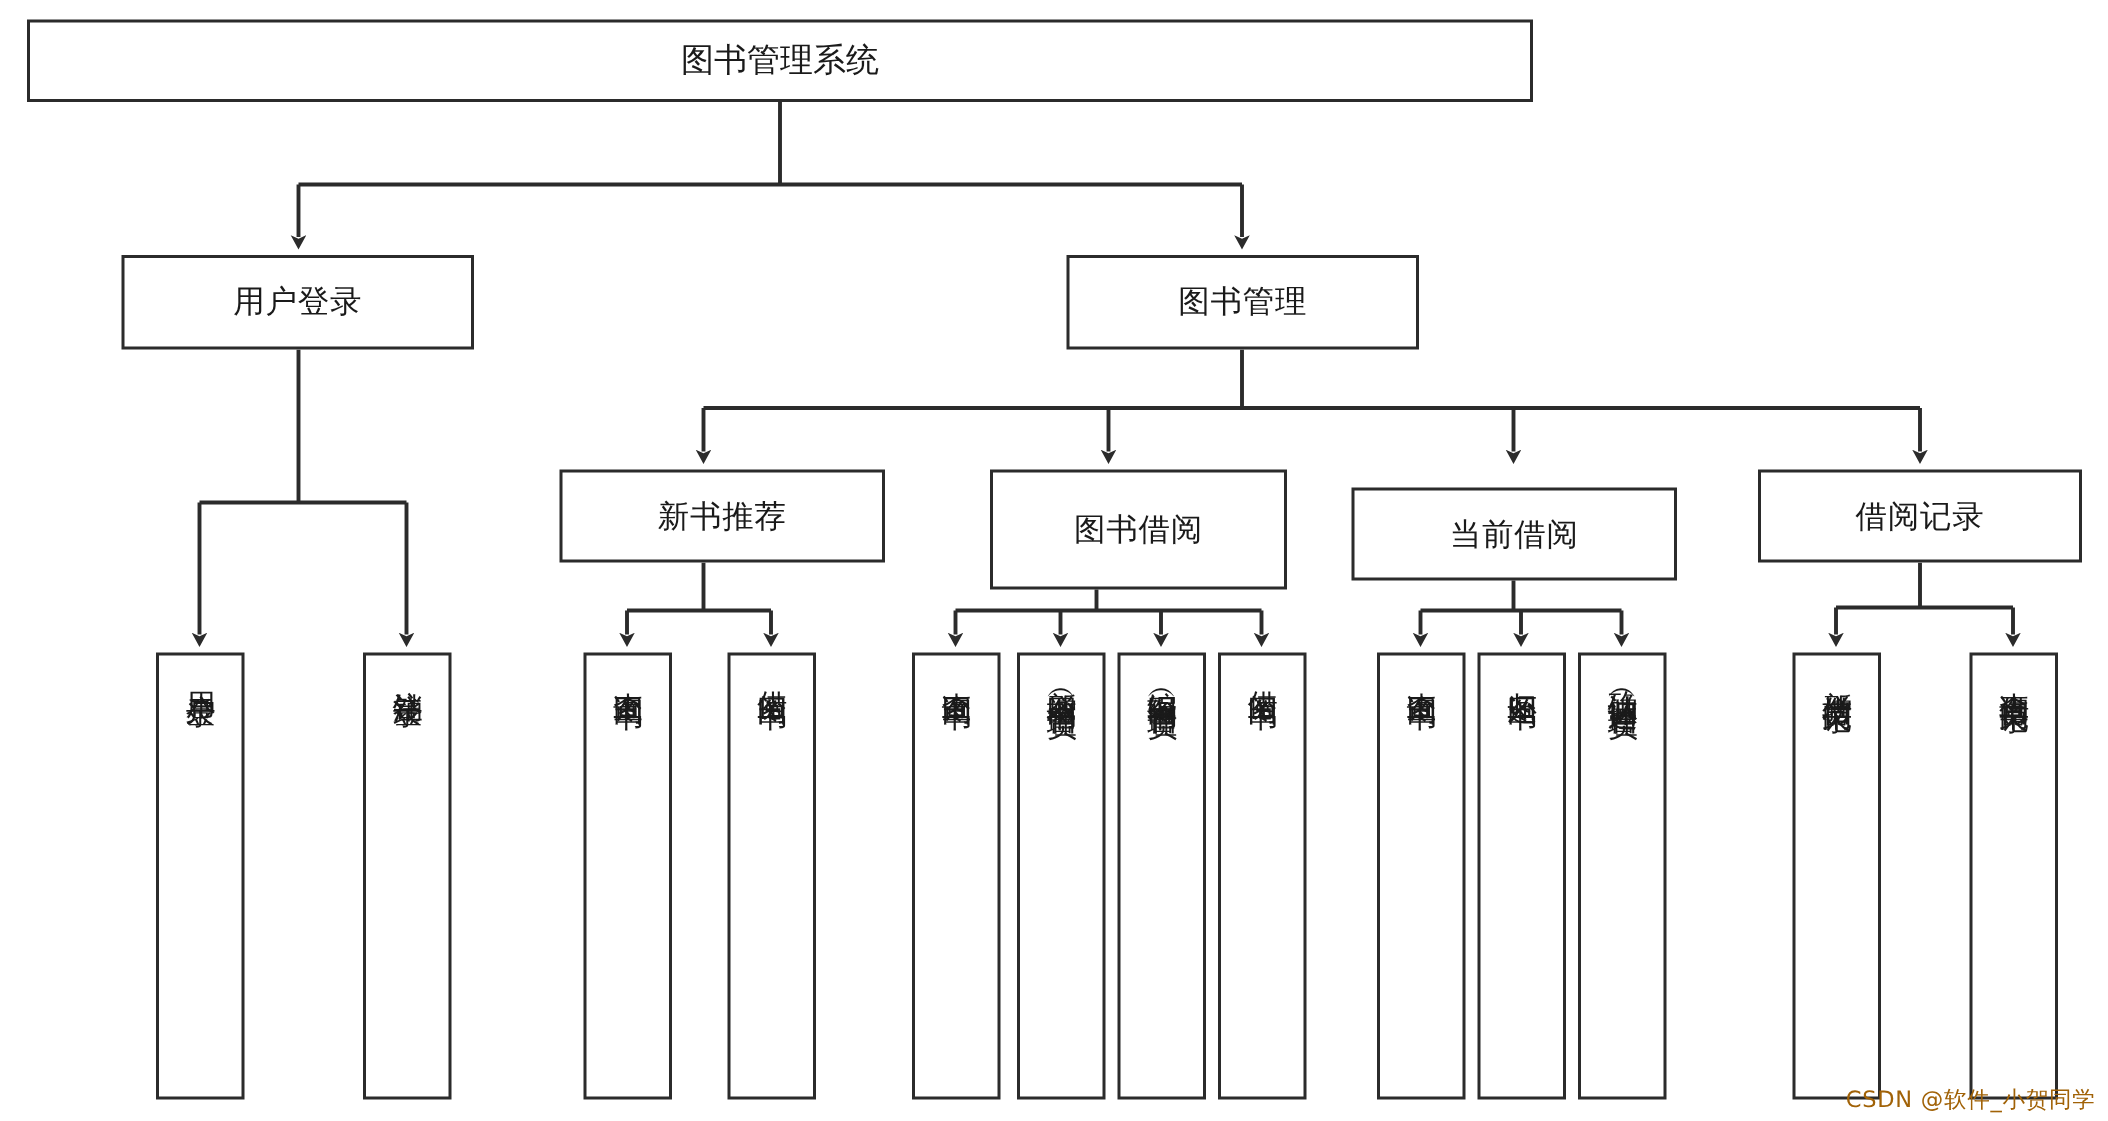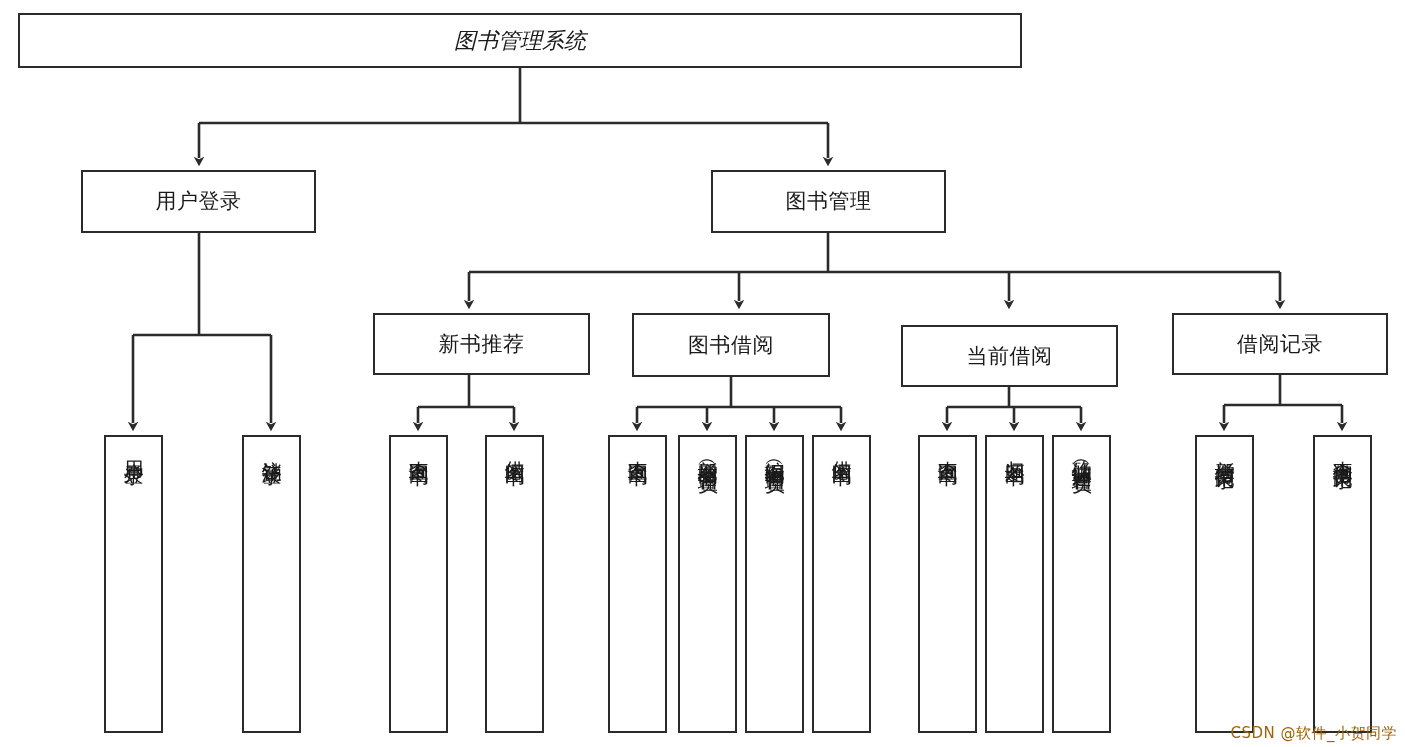"图书管理系统" .root span { font-style: italic -> none }
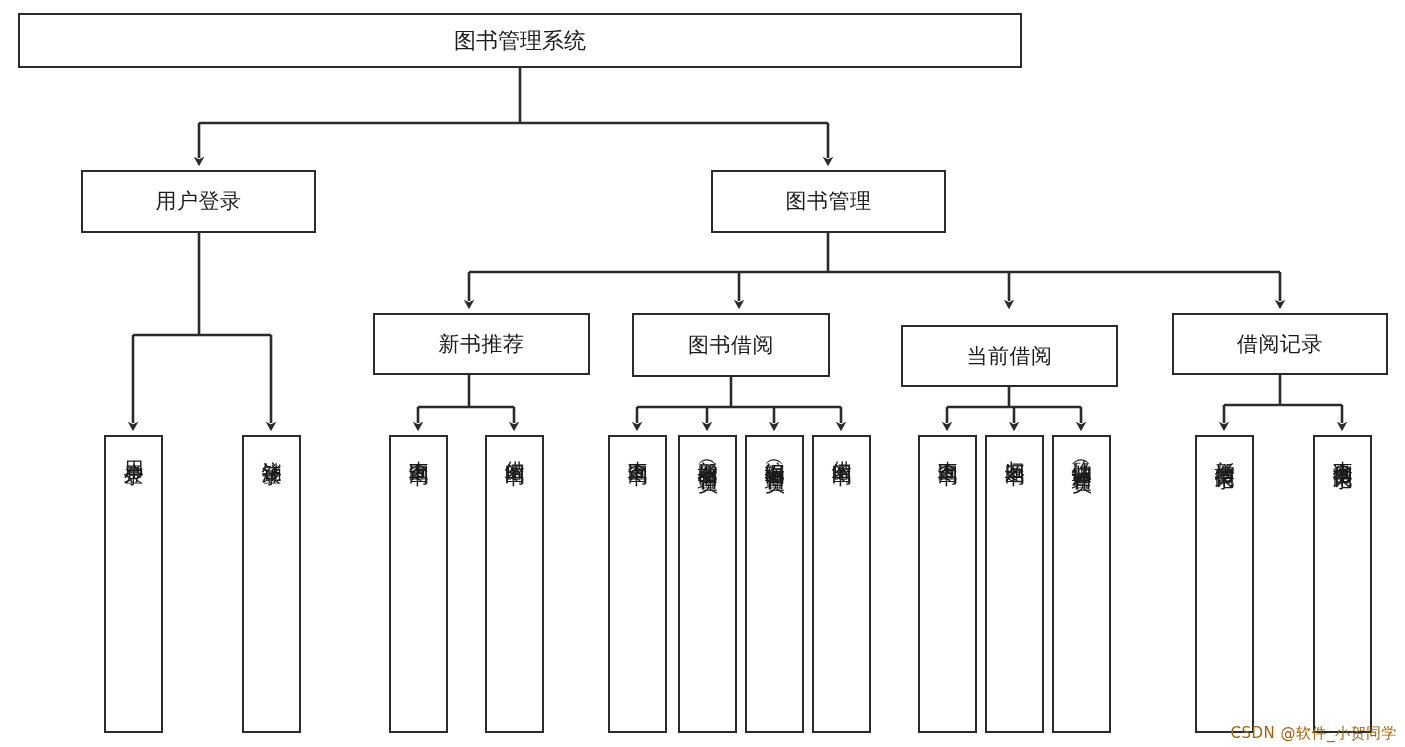"图书借阅" div.node { height: 64px -> 80px; left: 632px -> 660px }
